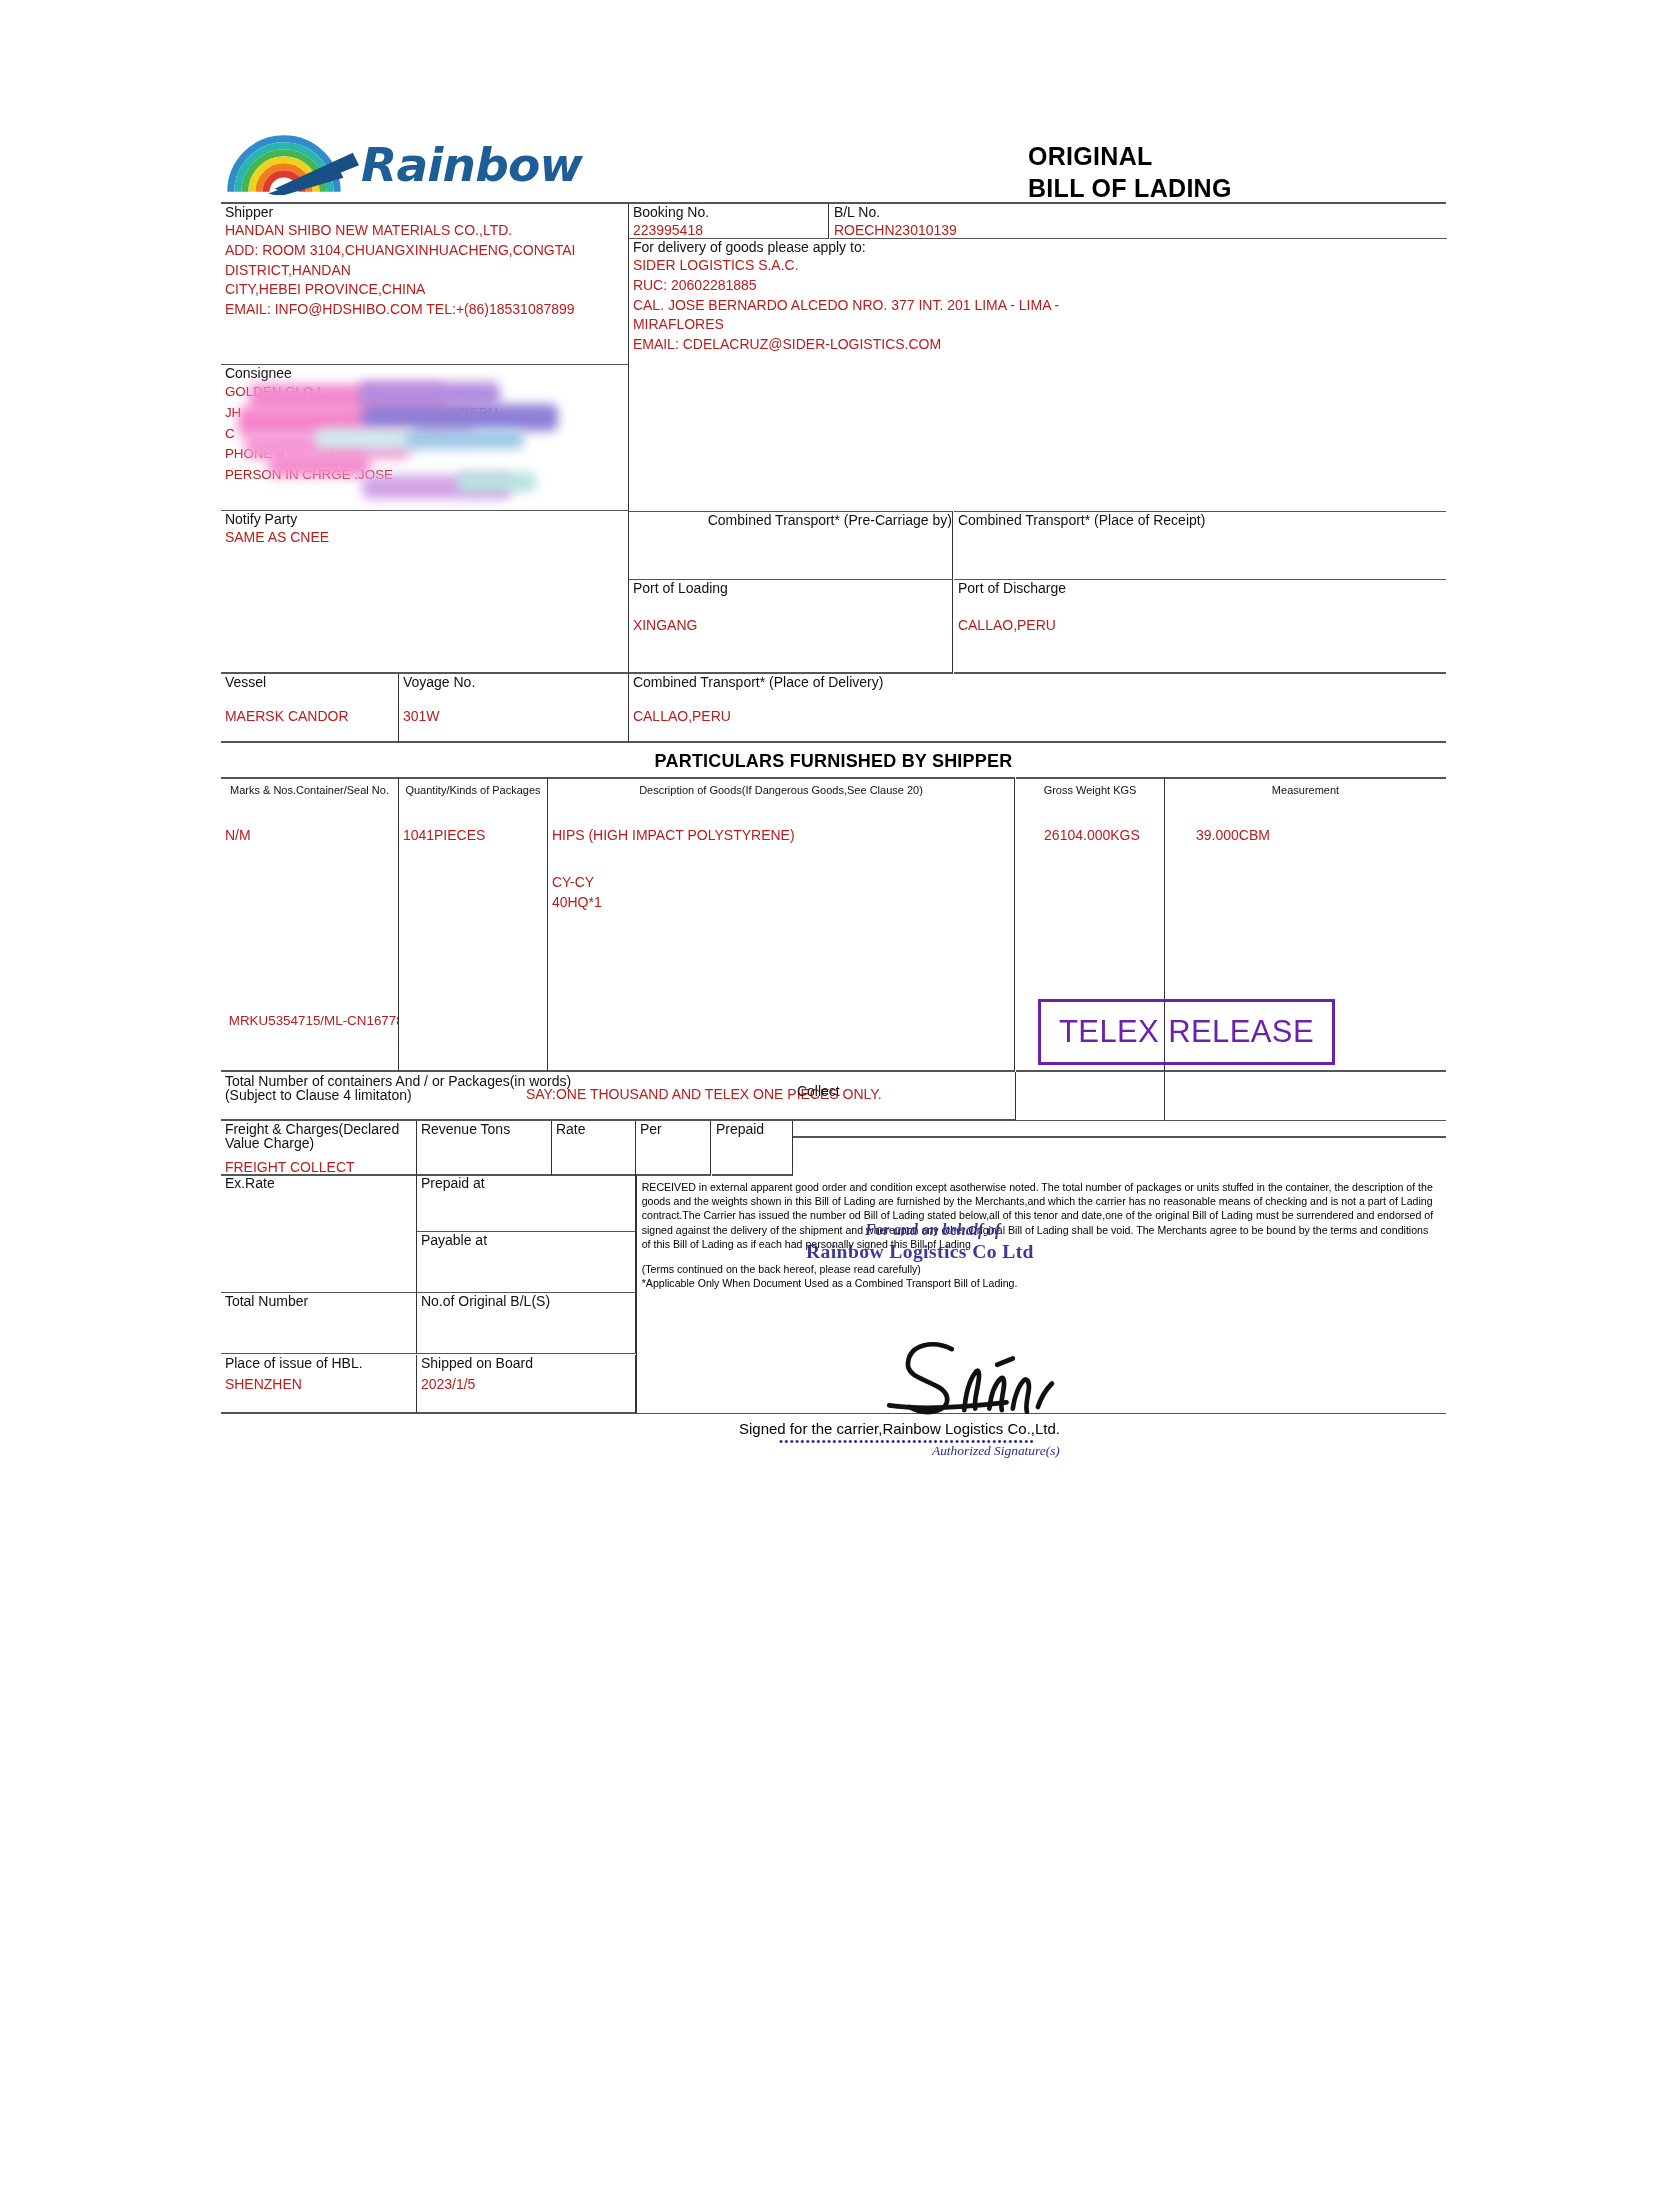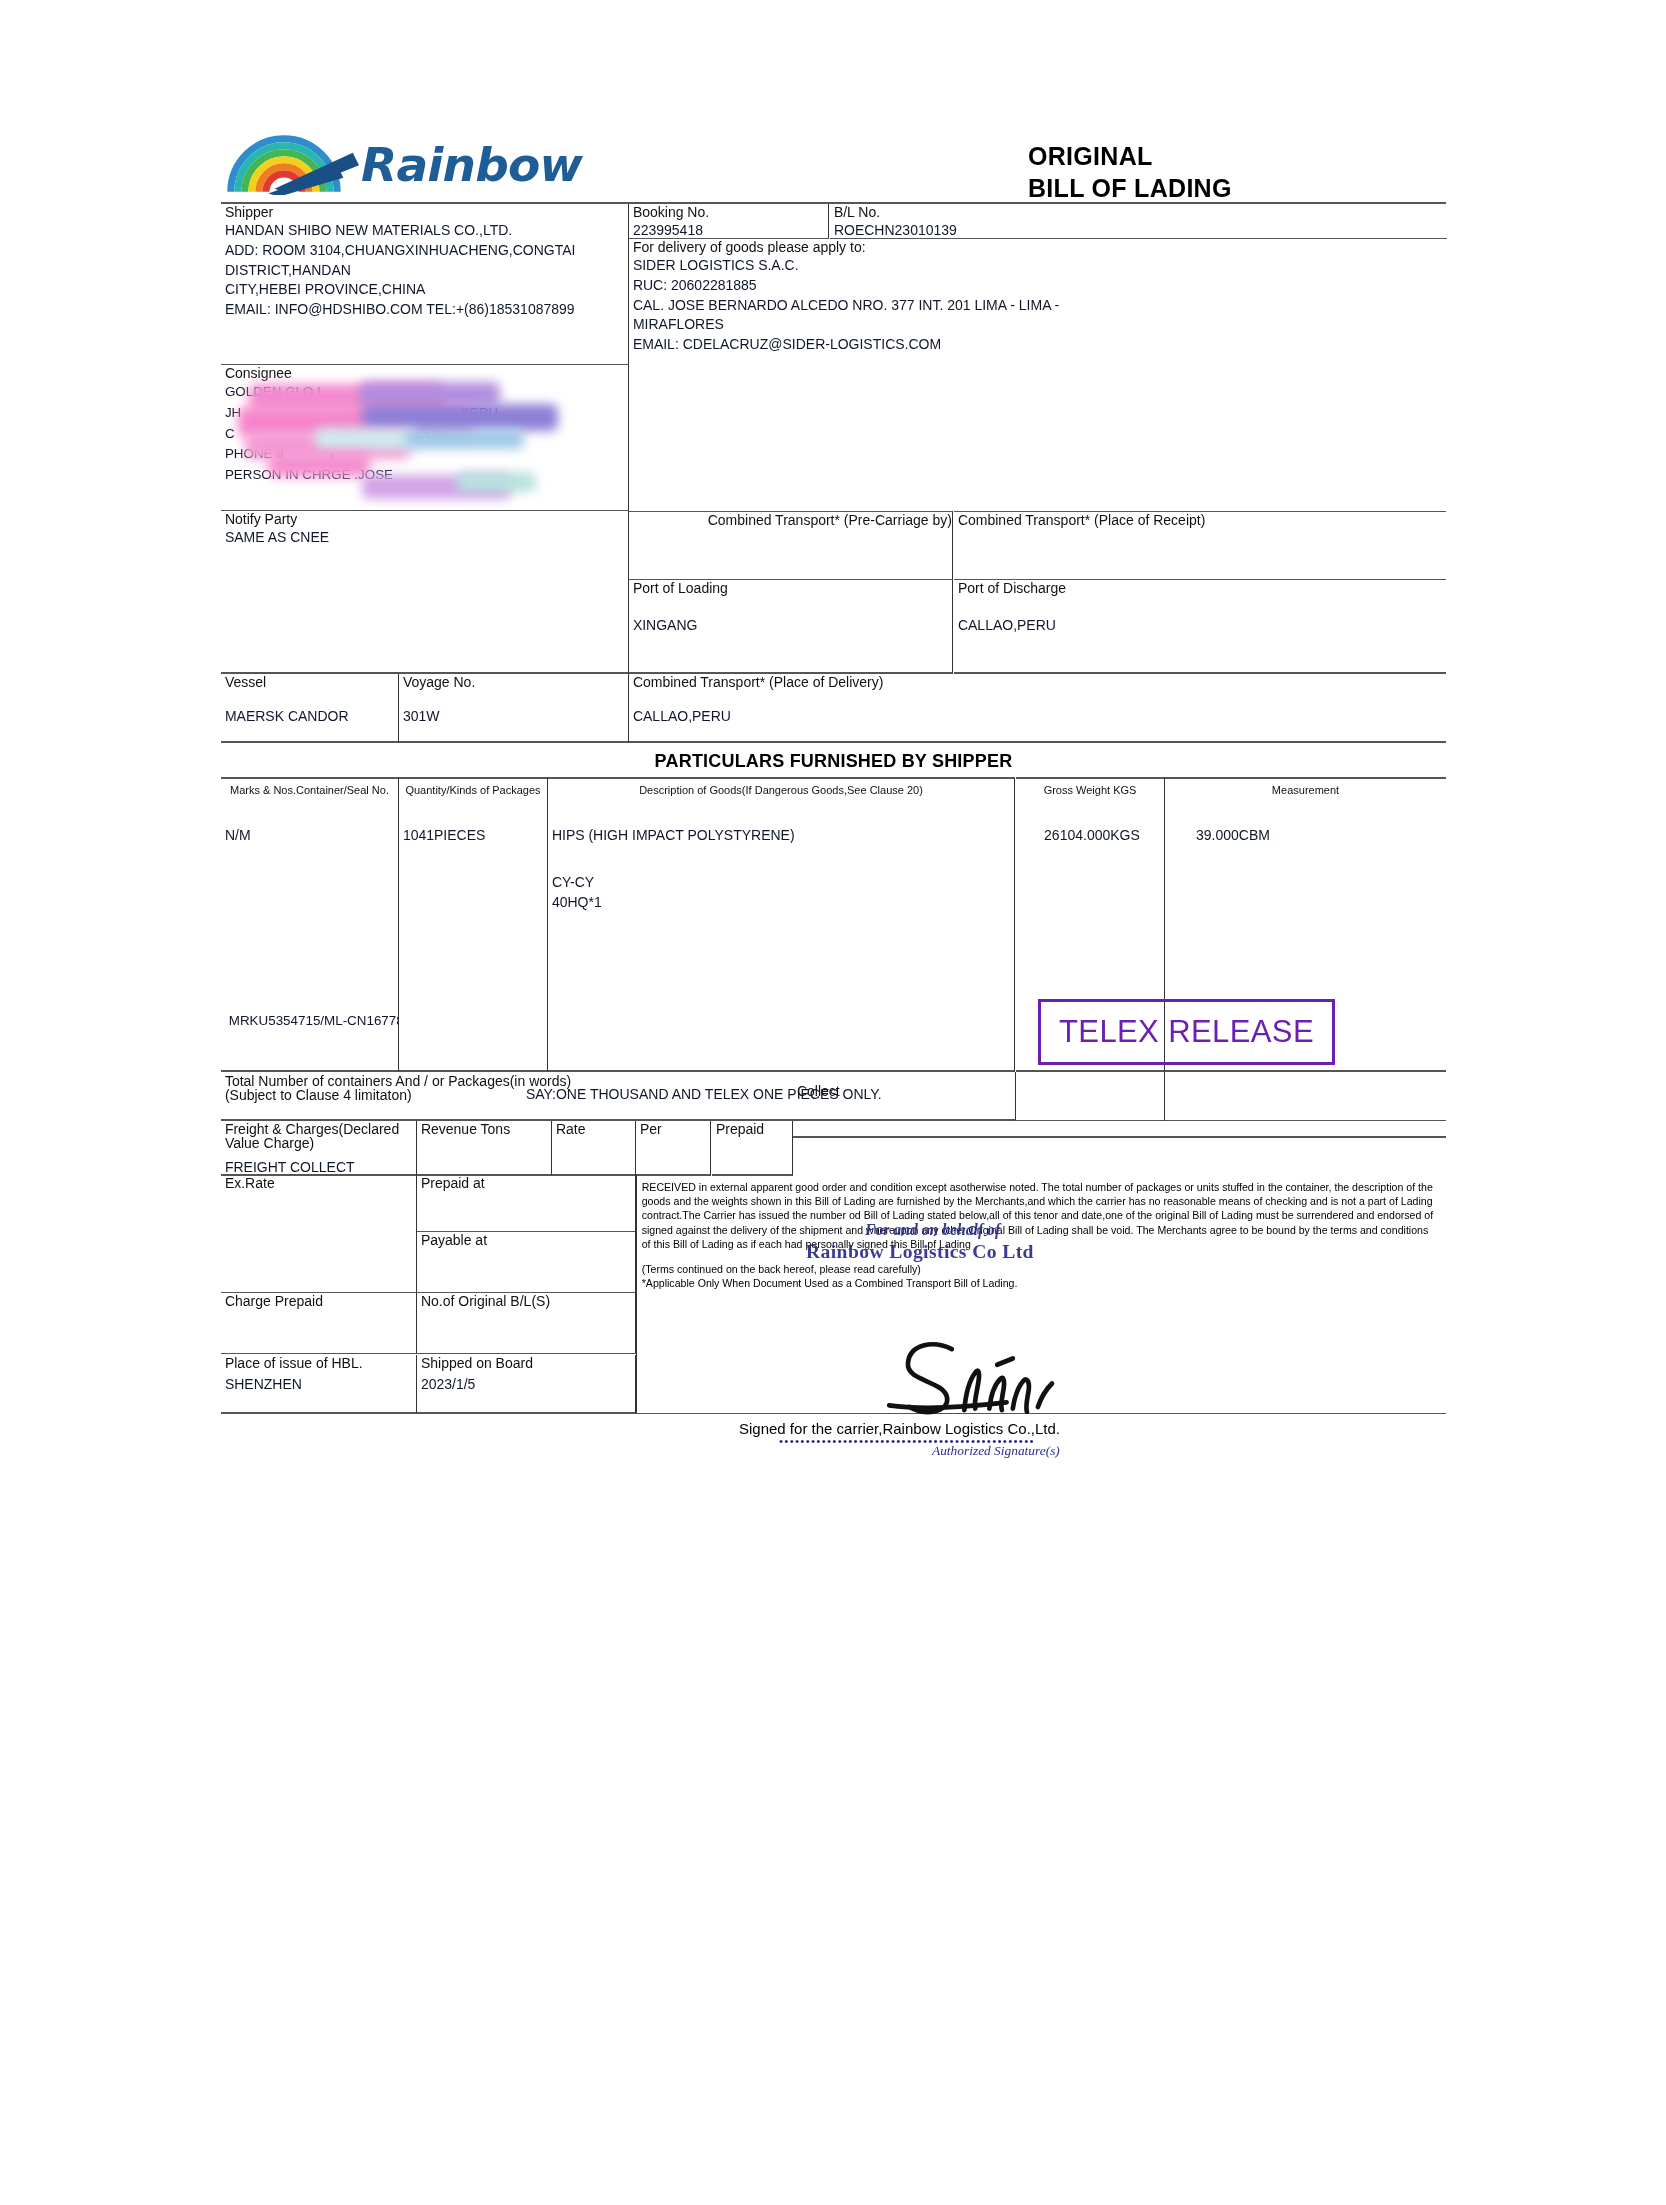"HANDAN SHIBO NEW MATERIALS CO.,LTD." .val { color: #0f172a -> #b91c1c }
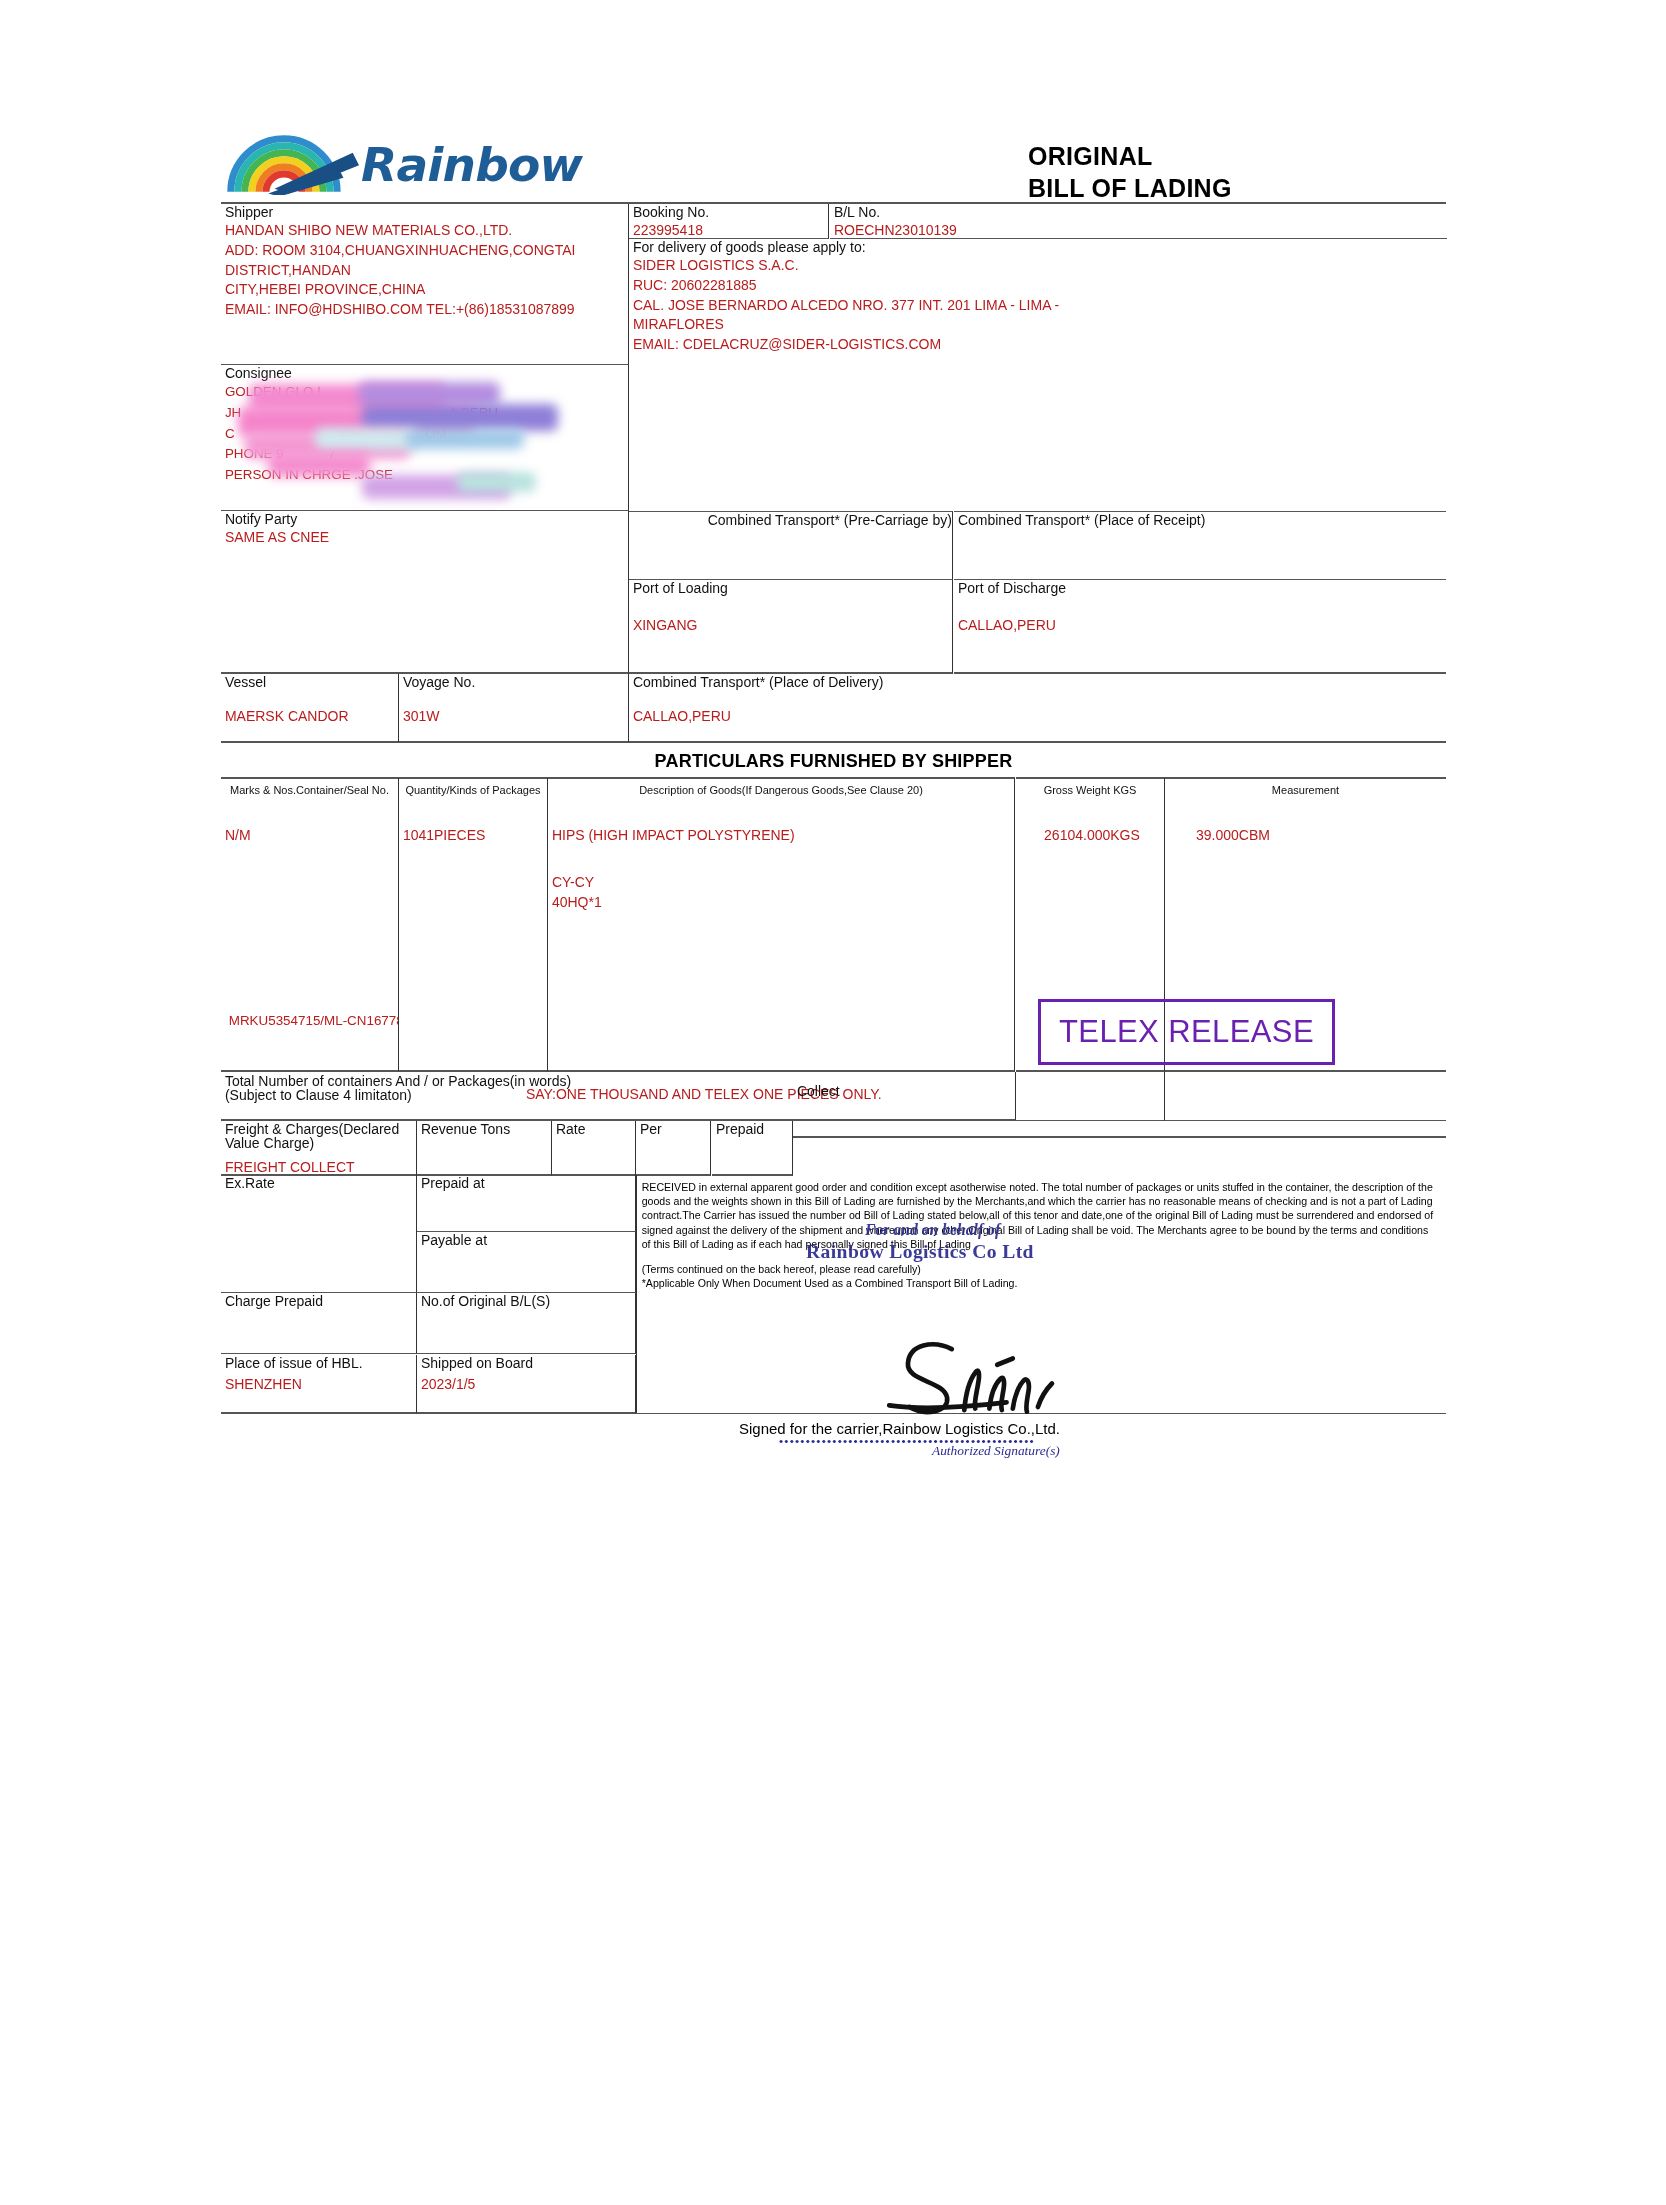"Charge Prepaid" div.lab { text: Charge Prepaid -> Total Number }
